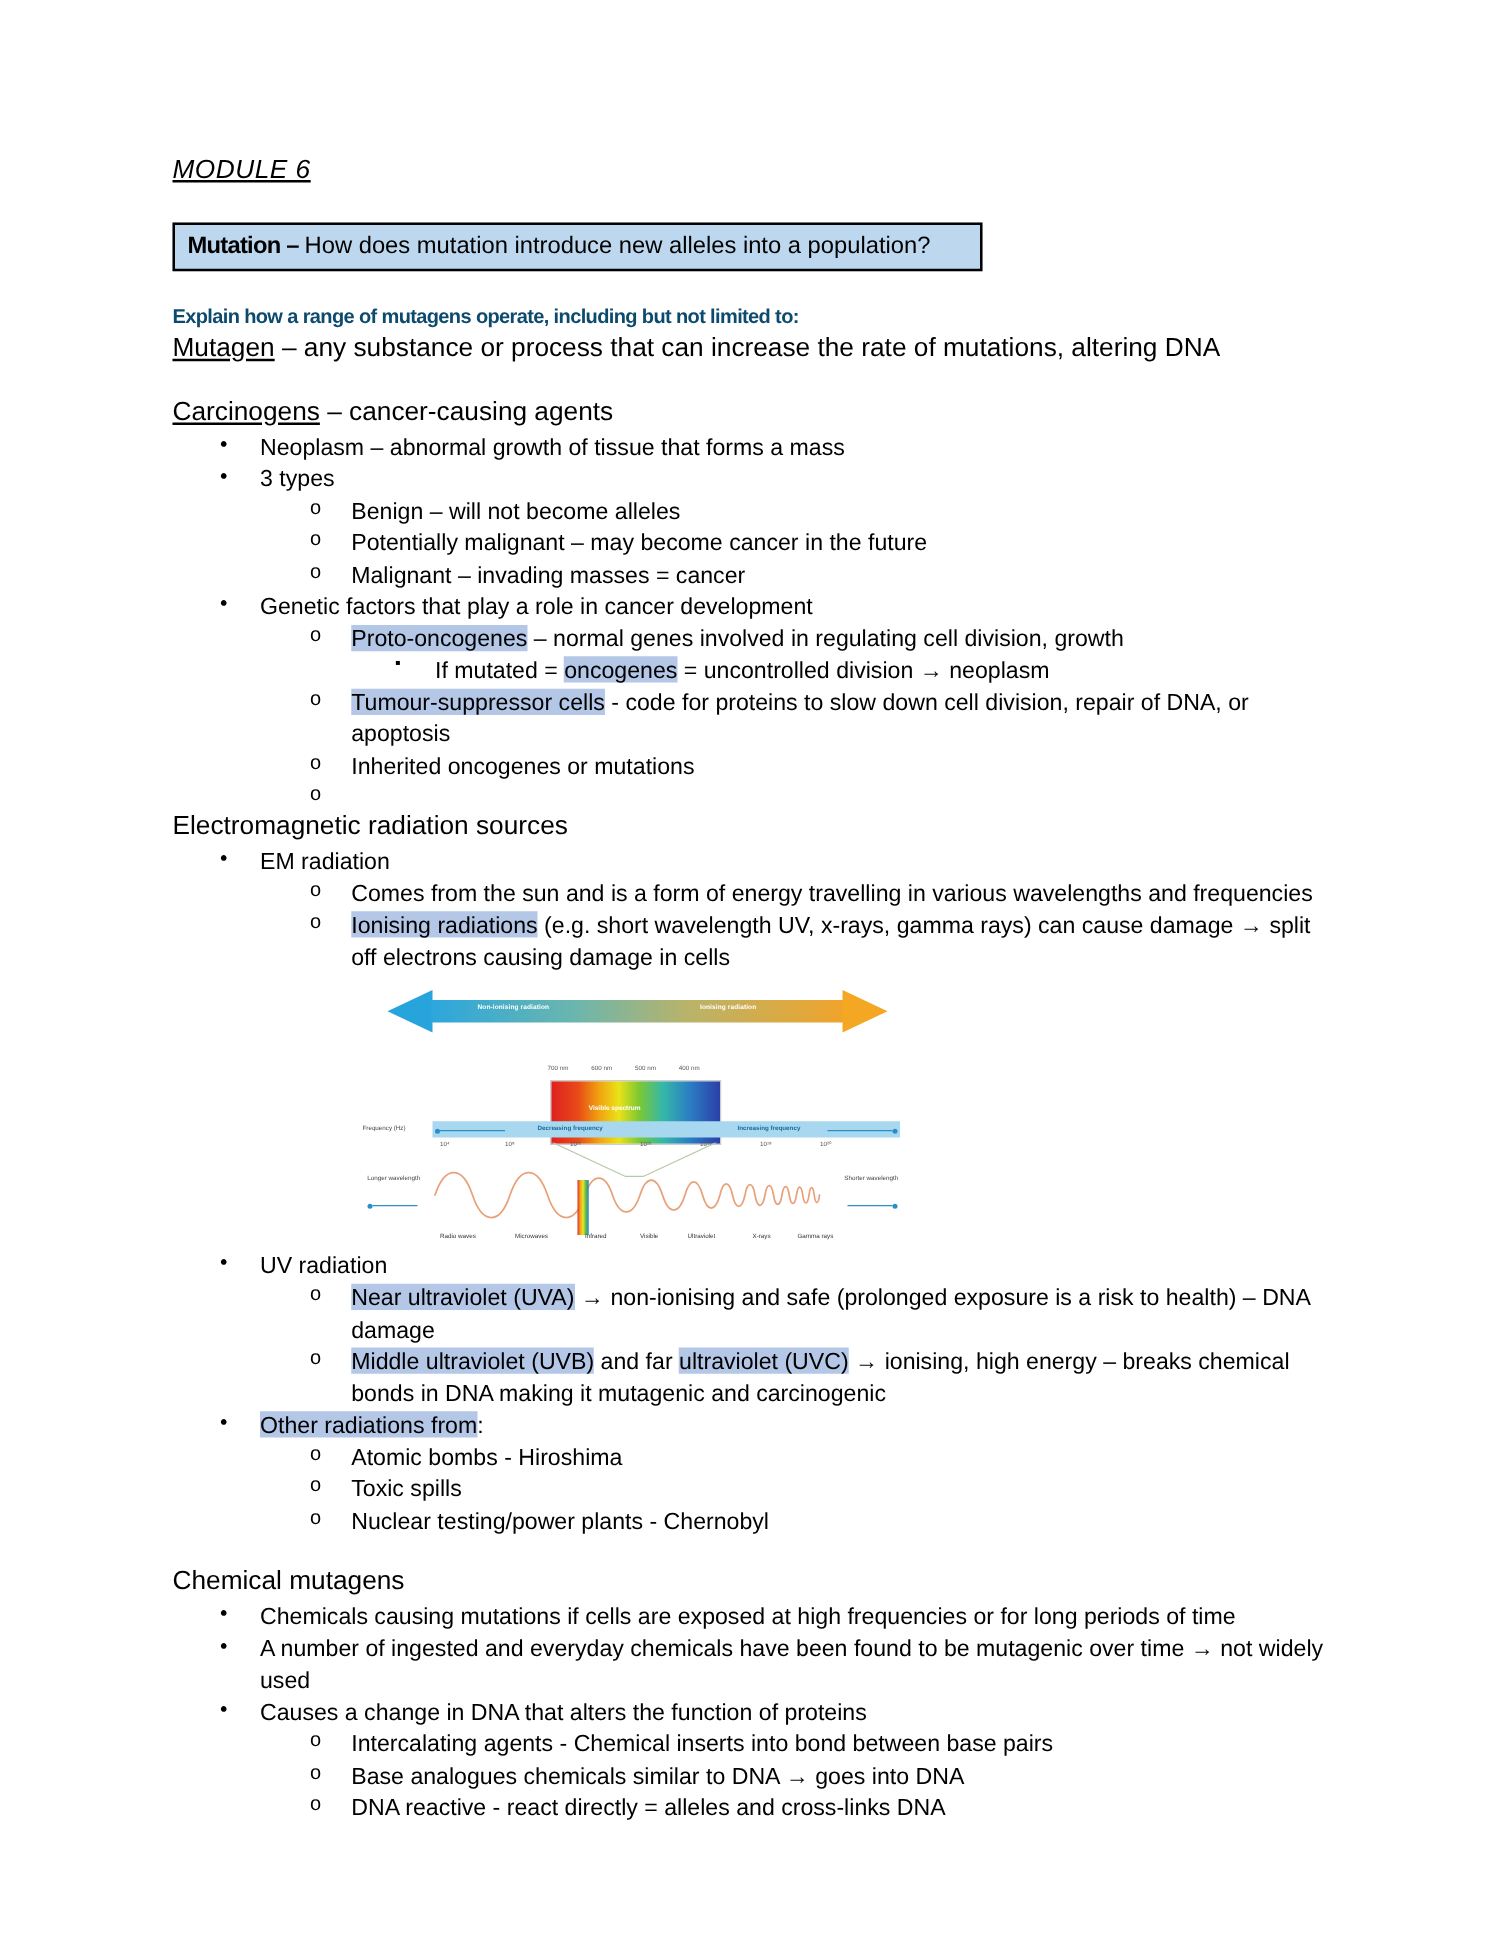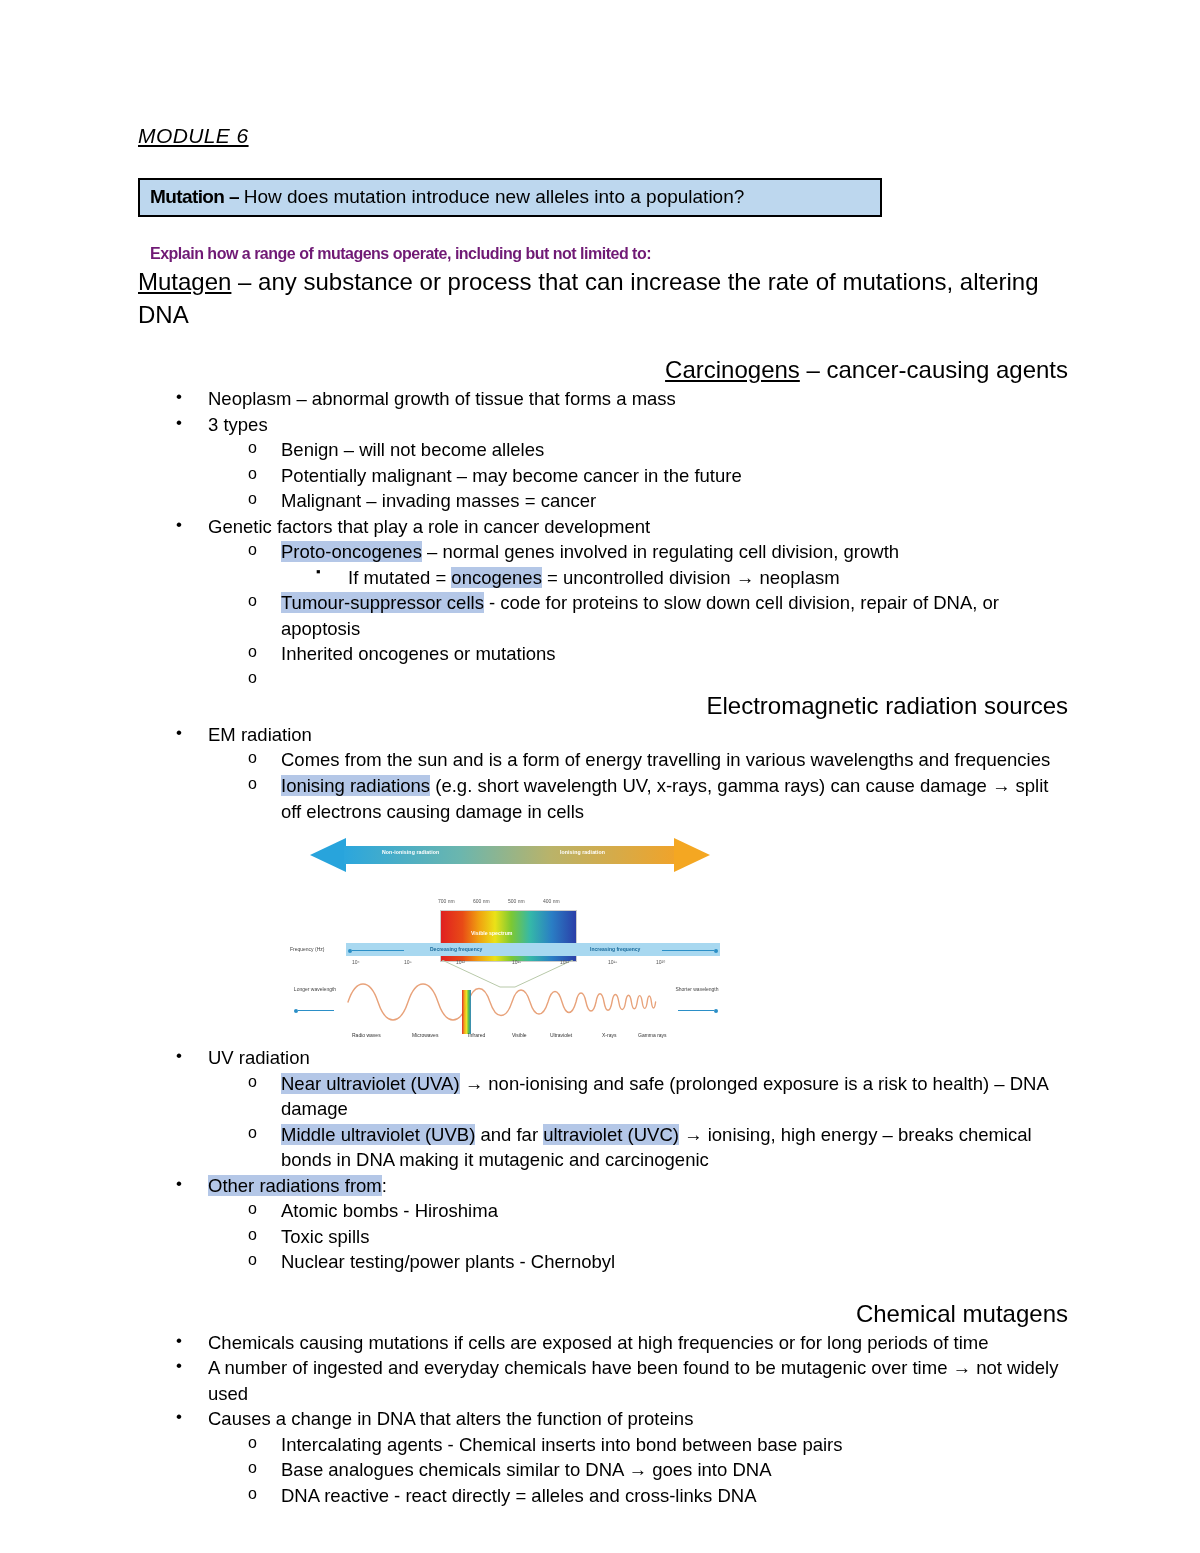"Mutation – How does mutation" .banner { width: 744px -> 648px }
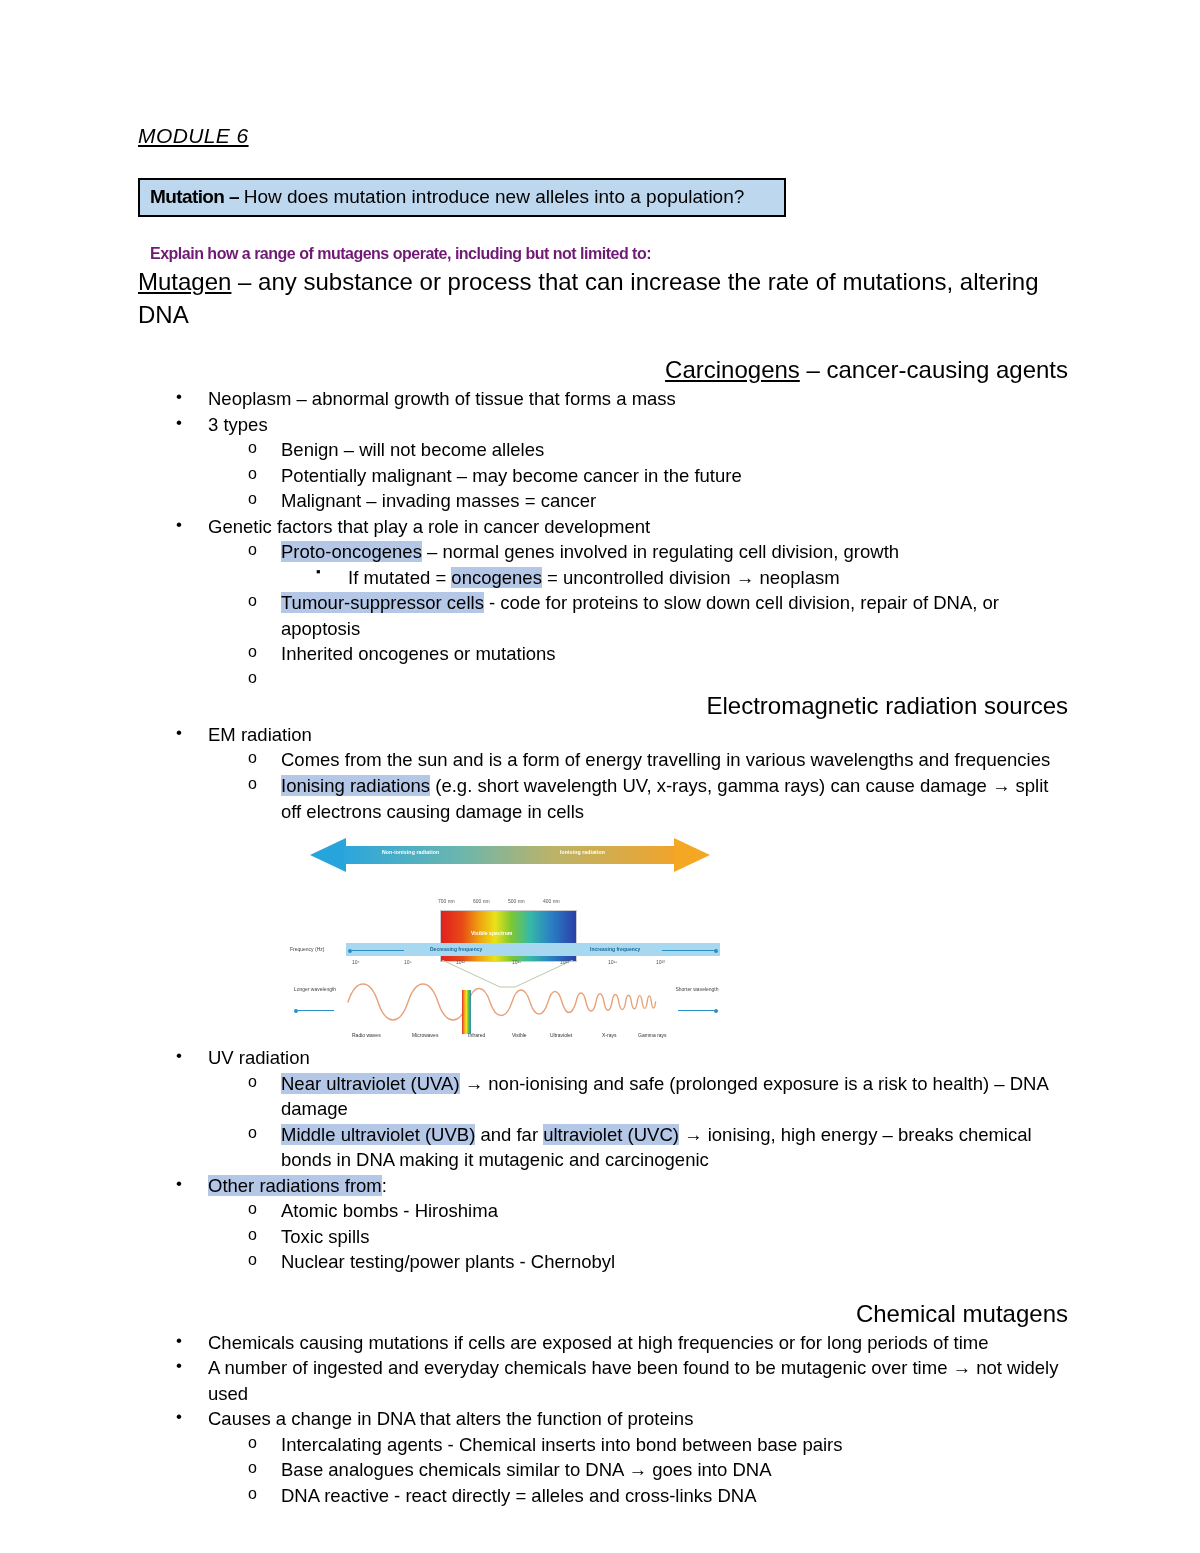"Explain how a range of" .blue-head { color: #701a75 -> #0c4a6e; margin: 0 0 2px 12px -> 0 0 2px 0 }
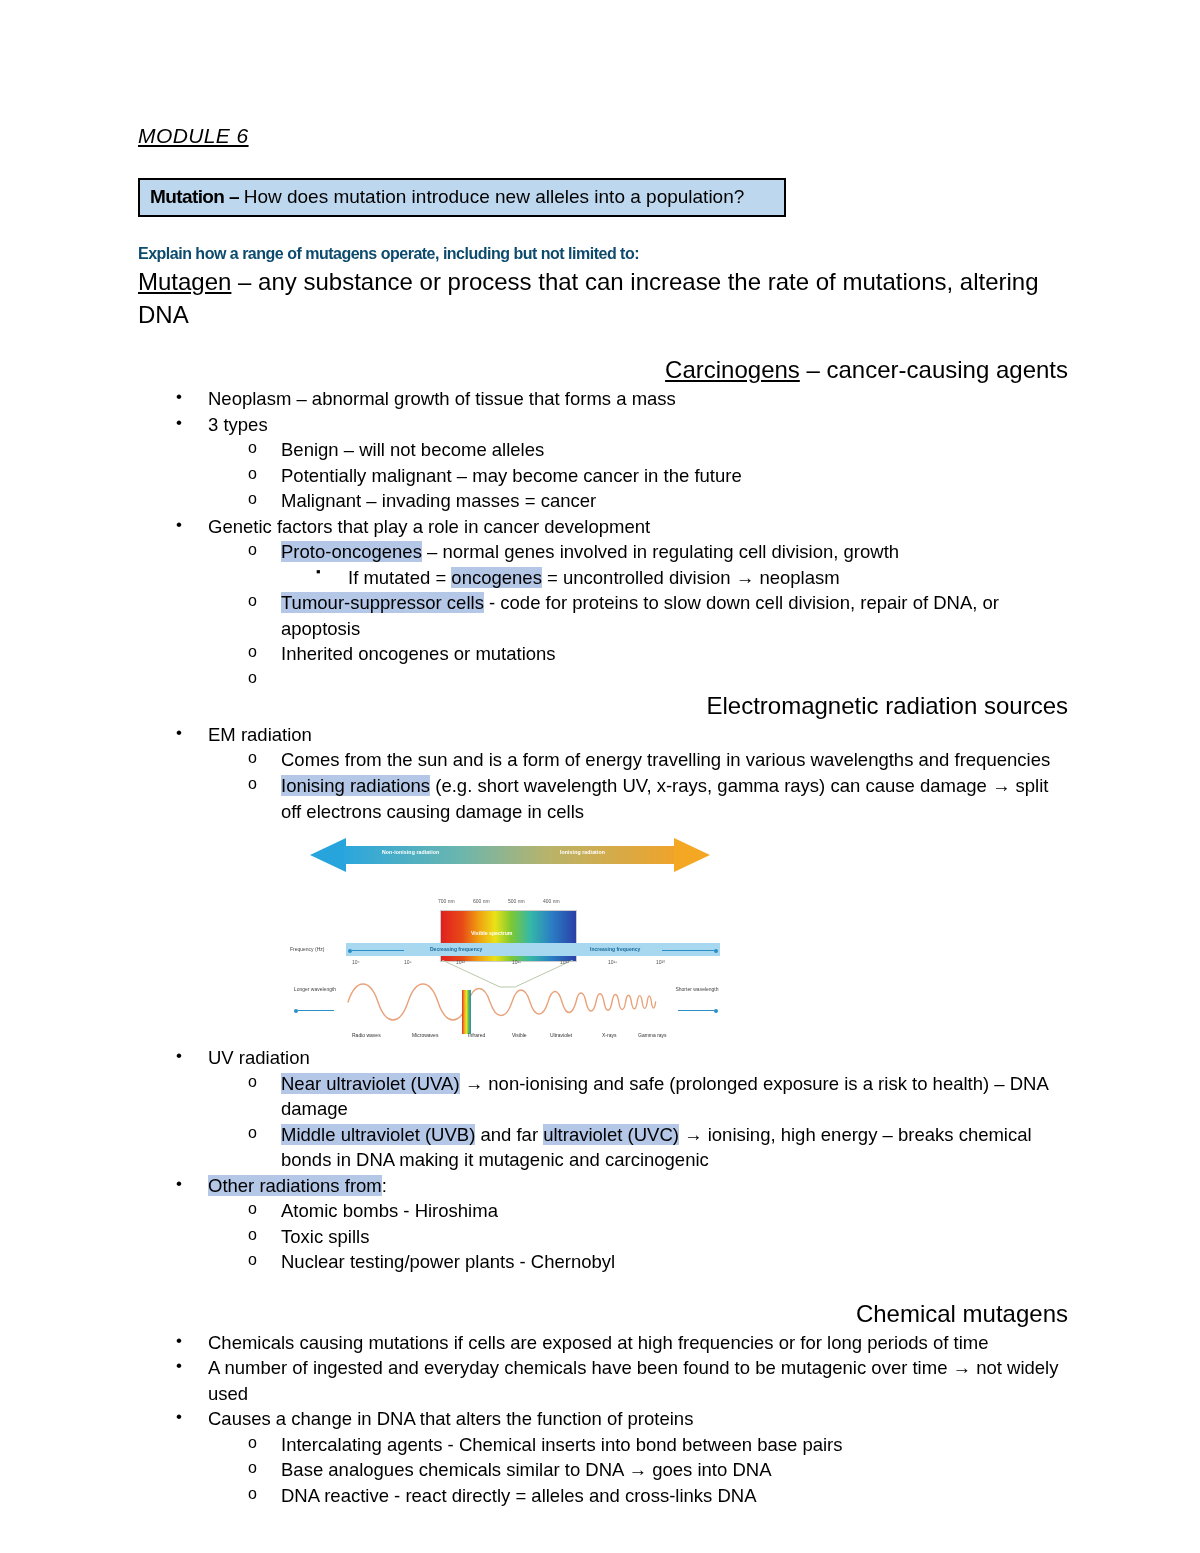"Mutagen – any substance or" .l0 { font-size: 24px -> 21px }
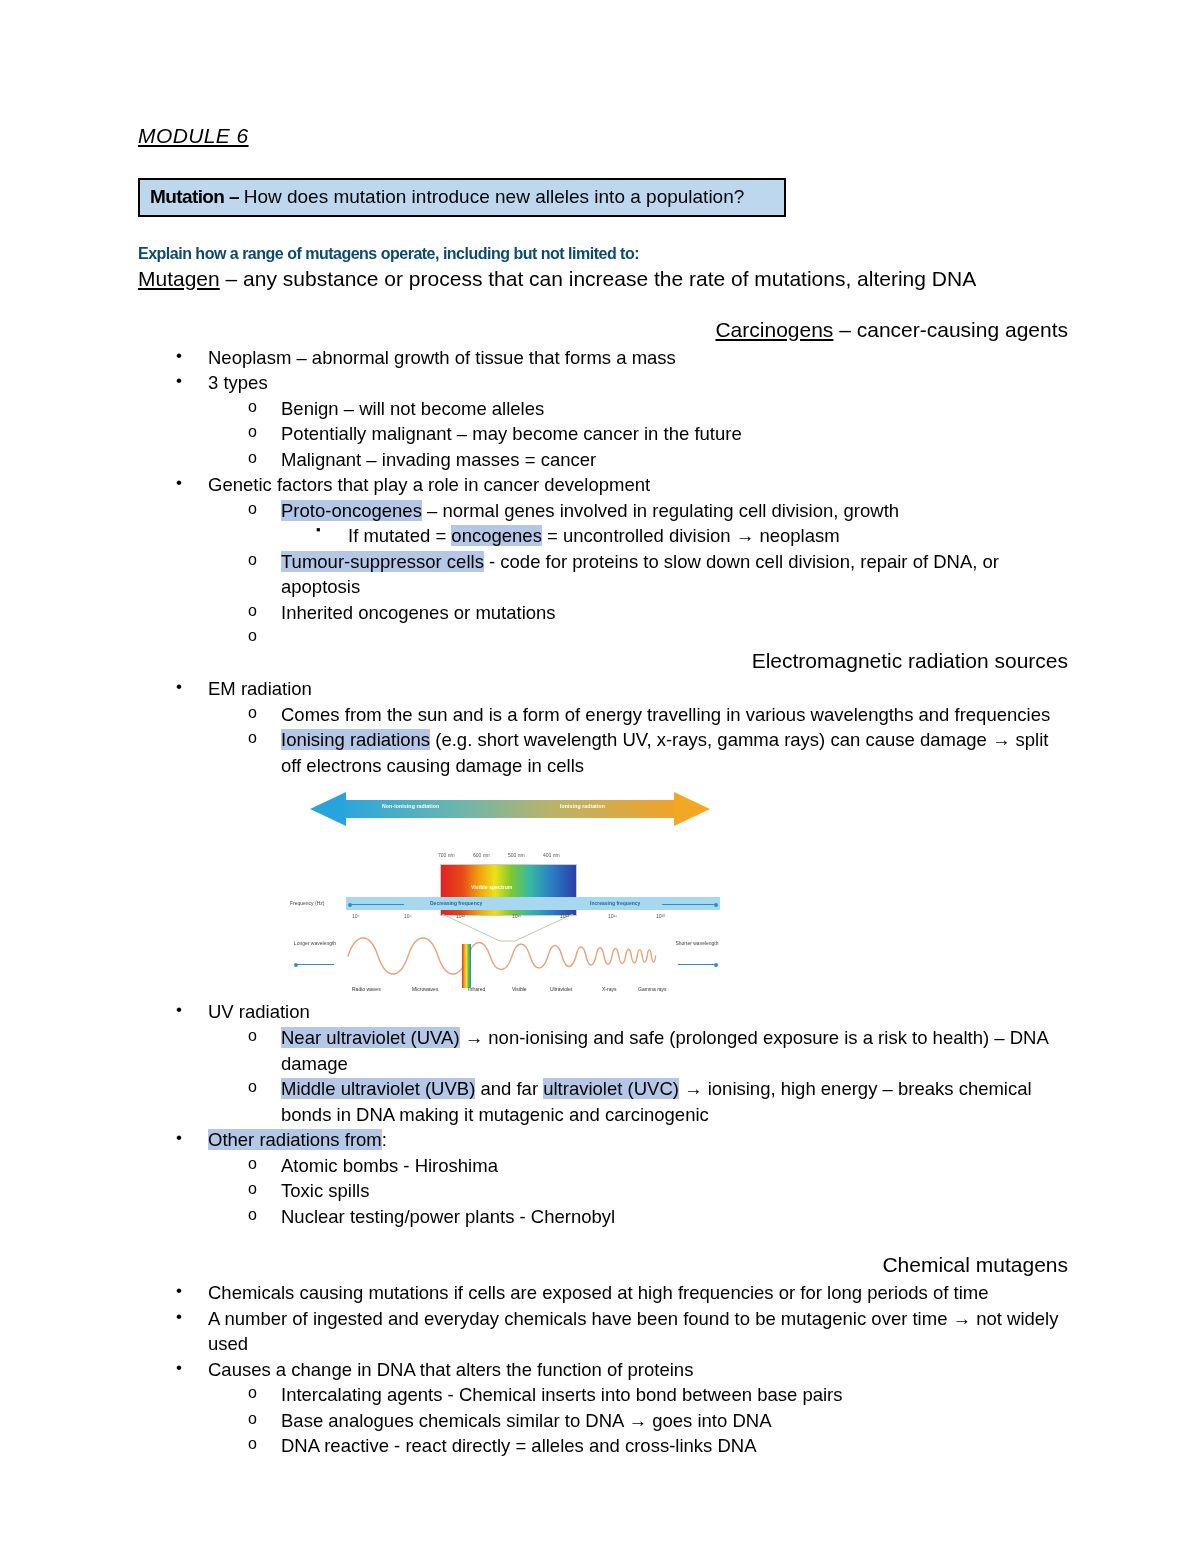"Carcinogens – cancer-causing agents" .l0.gap { text-align: right -> none }
